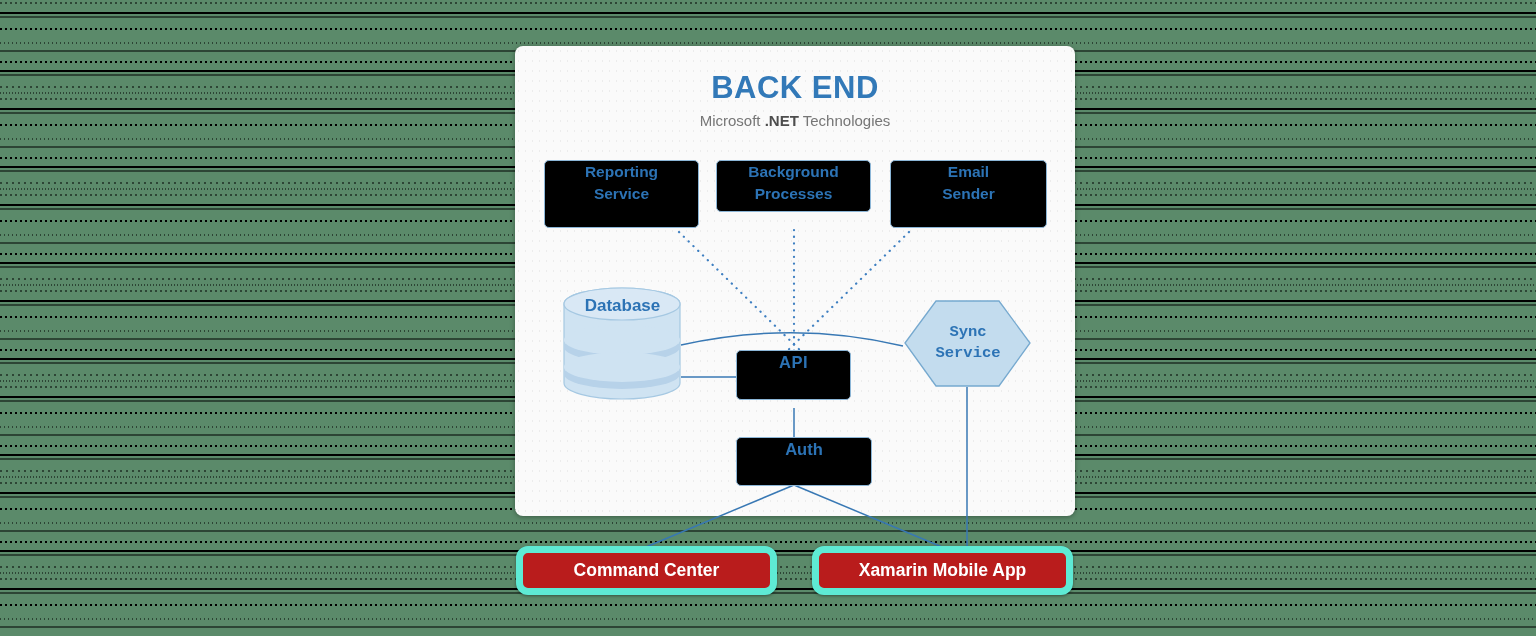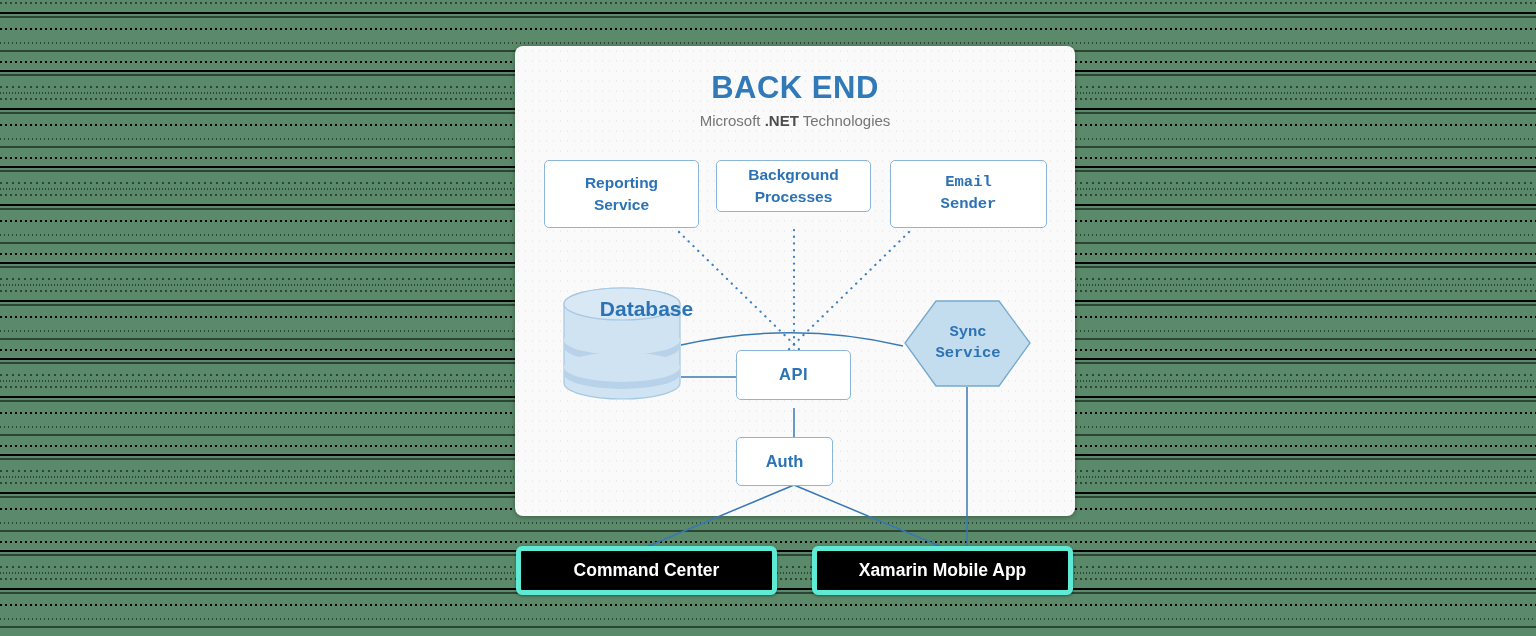"Reporting Service" .lnode { align-items: center -> flex-start; background: #ffffff -> #000000 }
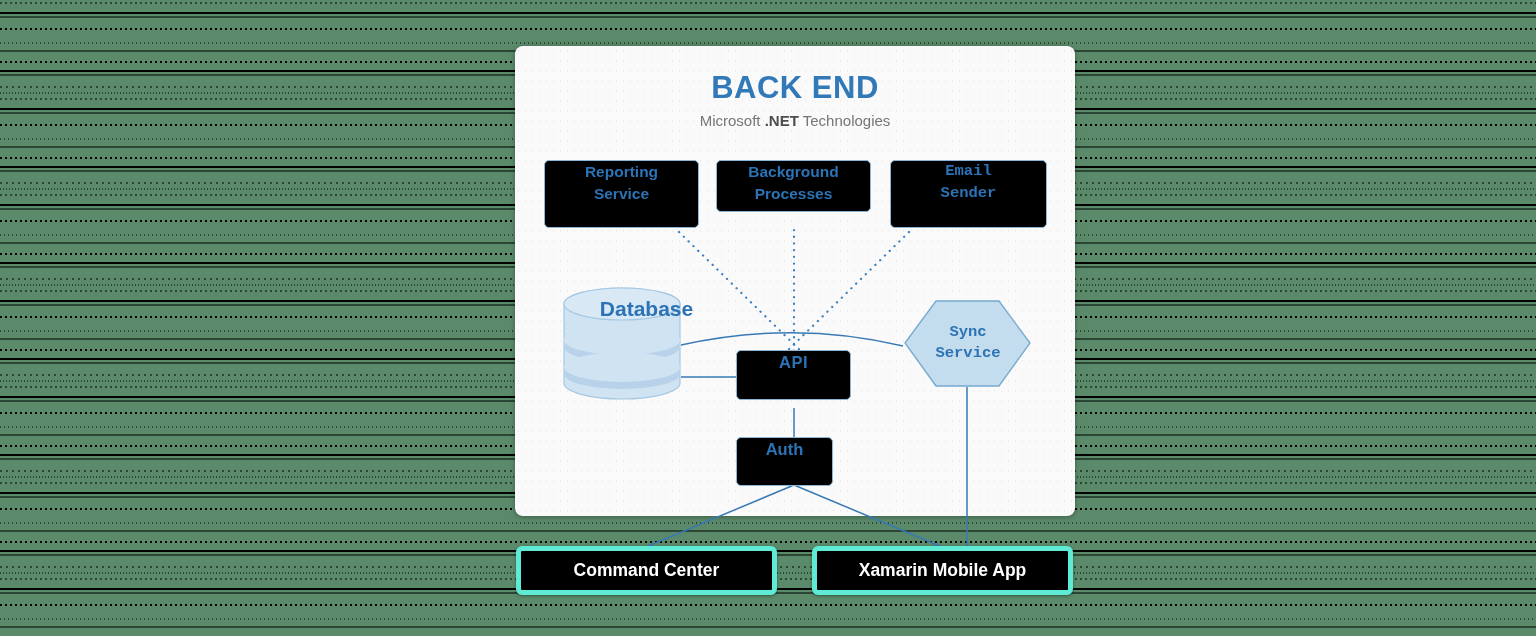"Email Sender" .n-email span { font-family: Liberation Mono, monospace -> none }
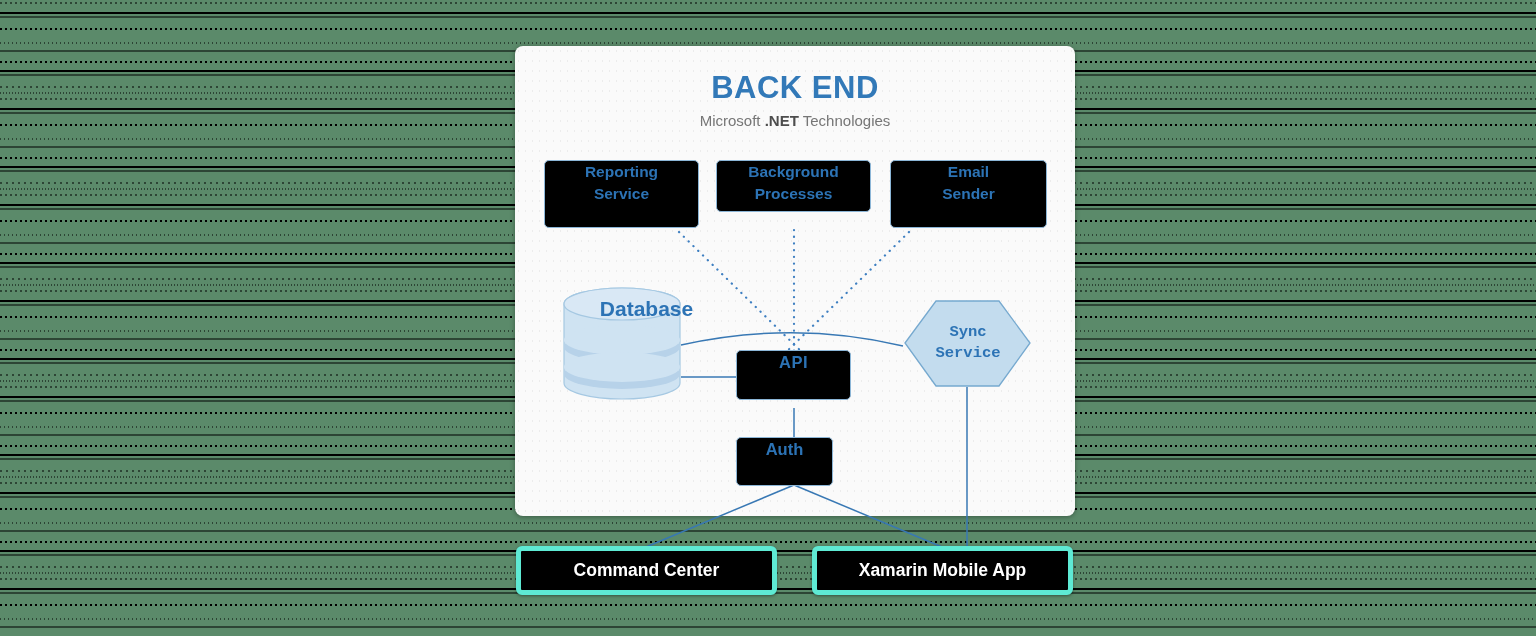"Database" .l-database { font-size: 21px -> 17px; left: 589px -> 565px }
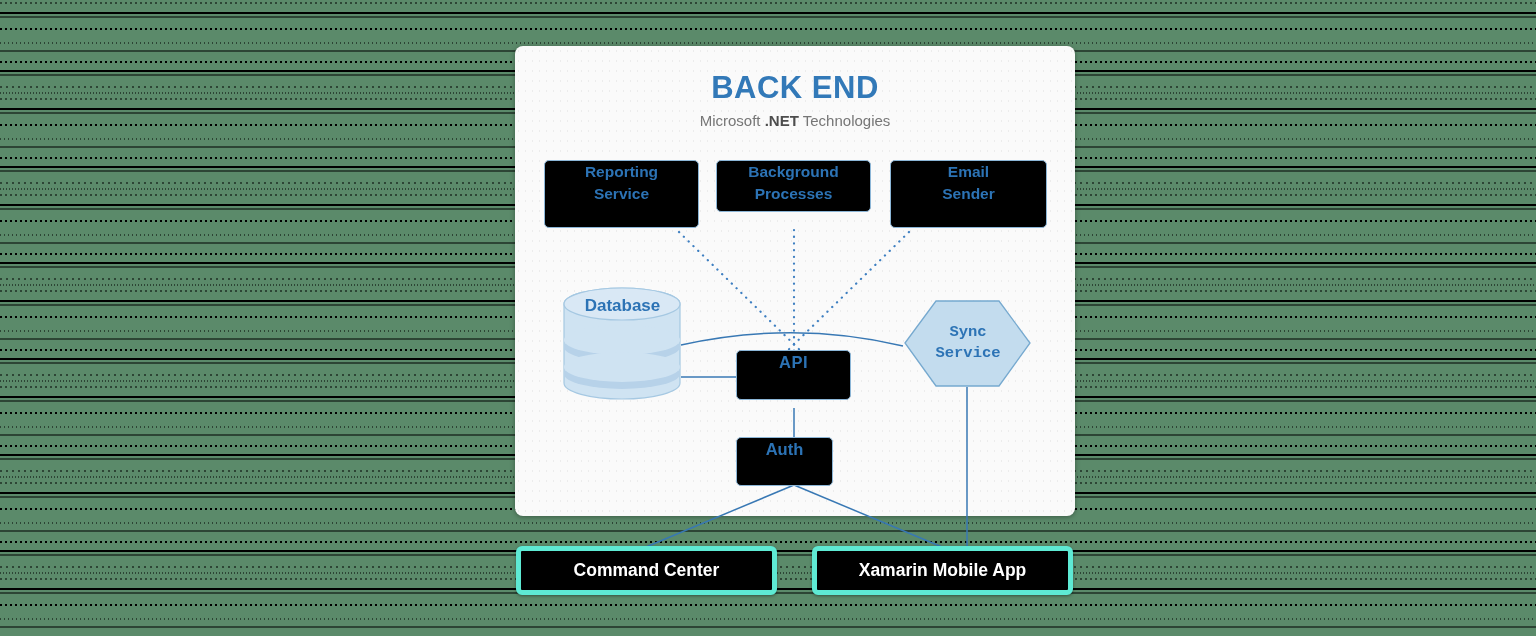"Auth" .n-auth { width: 97px -> 136px }
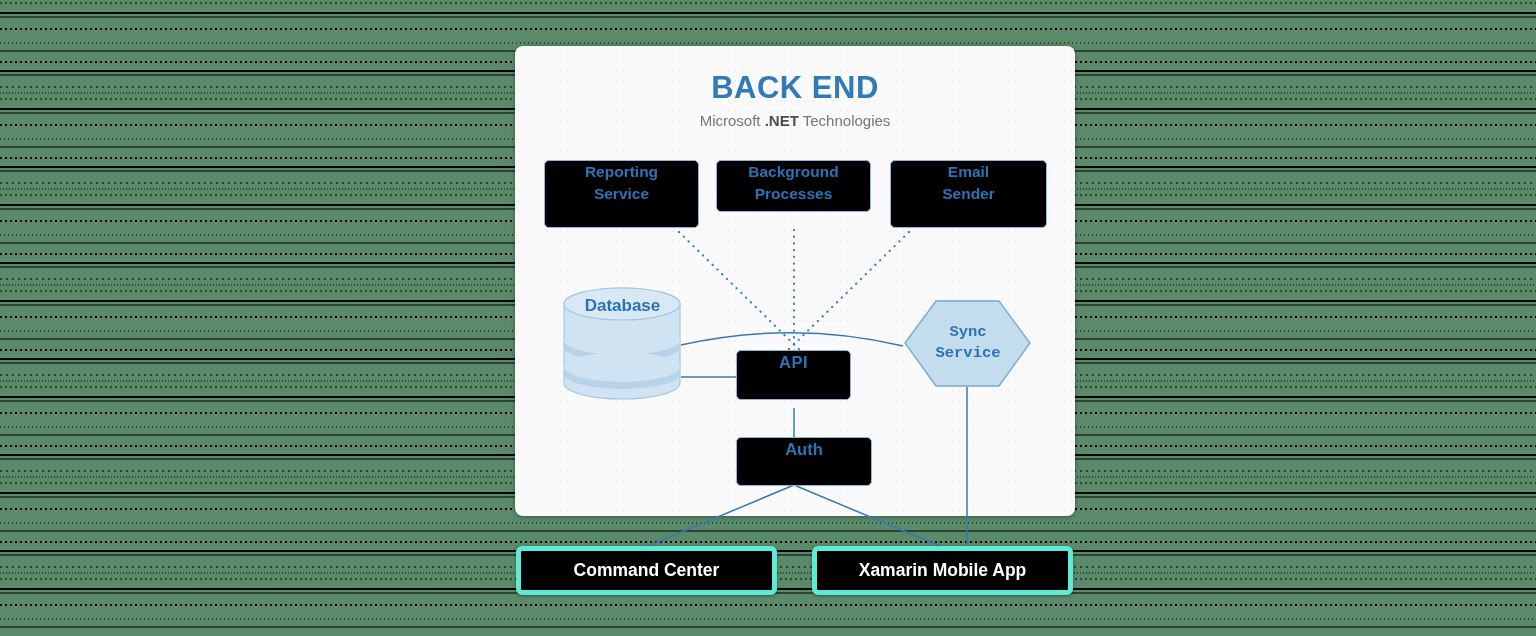"Command Center" .dnode { background: #000000 -> #b91c1c; border: 5px solid #5eead4 -> 7px solid #5eead4; border-radius: 6px -> 12px }
